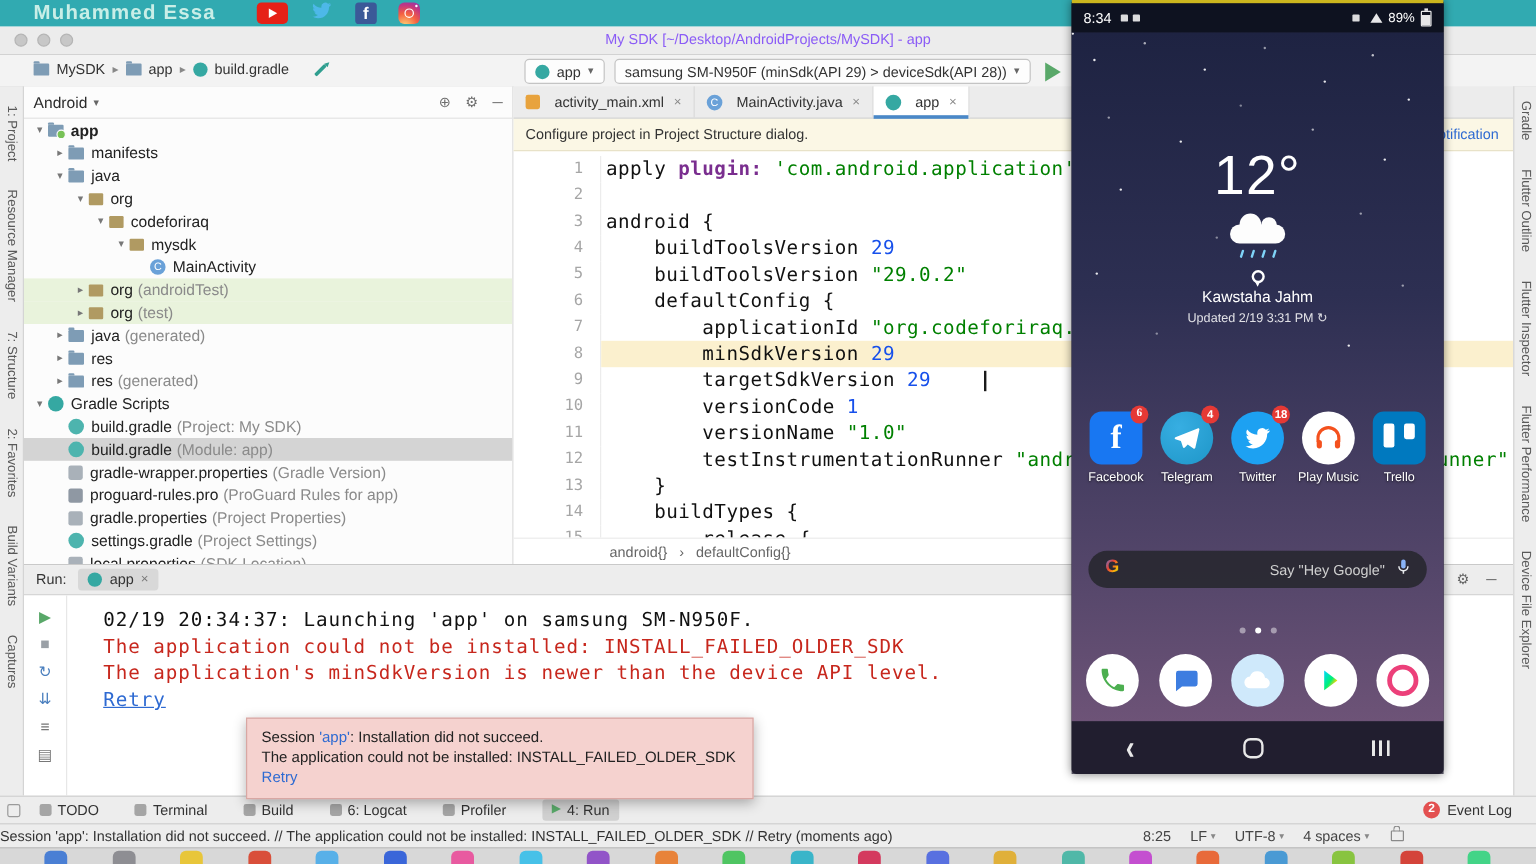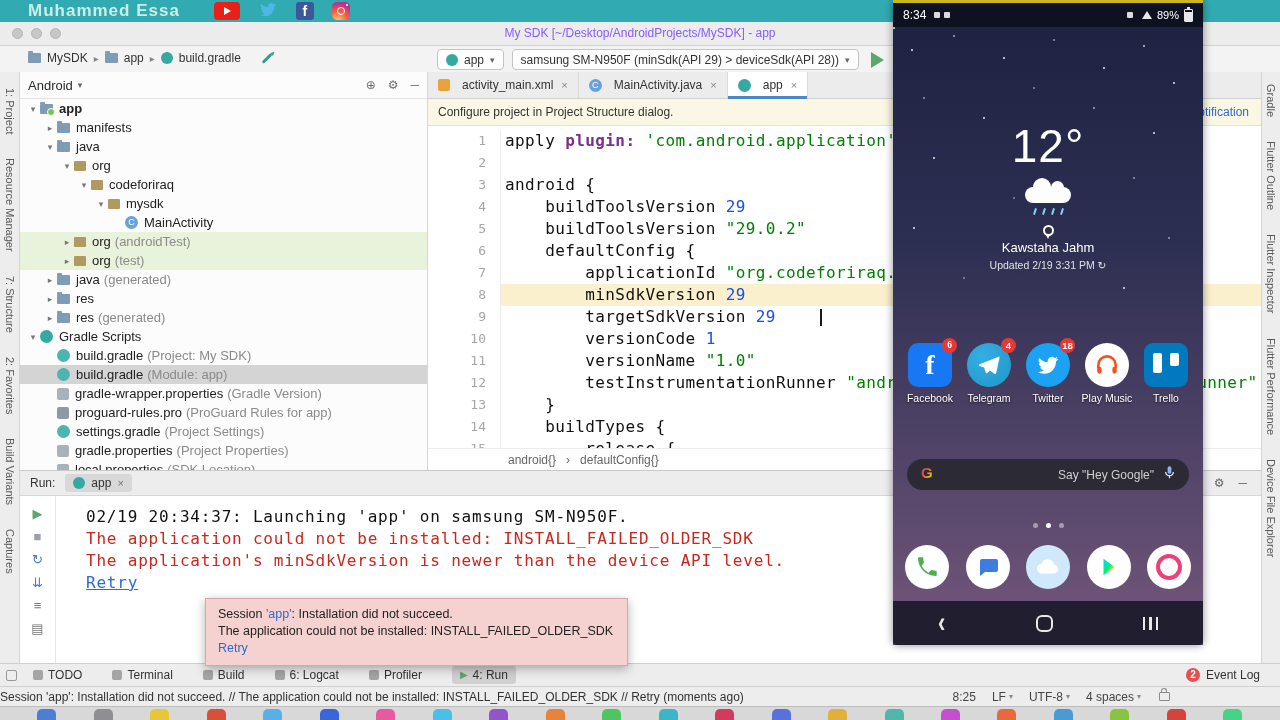"settings.gradle" div.tree-row { order: before "gradle.properties" -> after "gradle.properties" }
